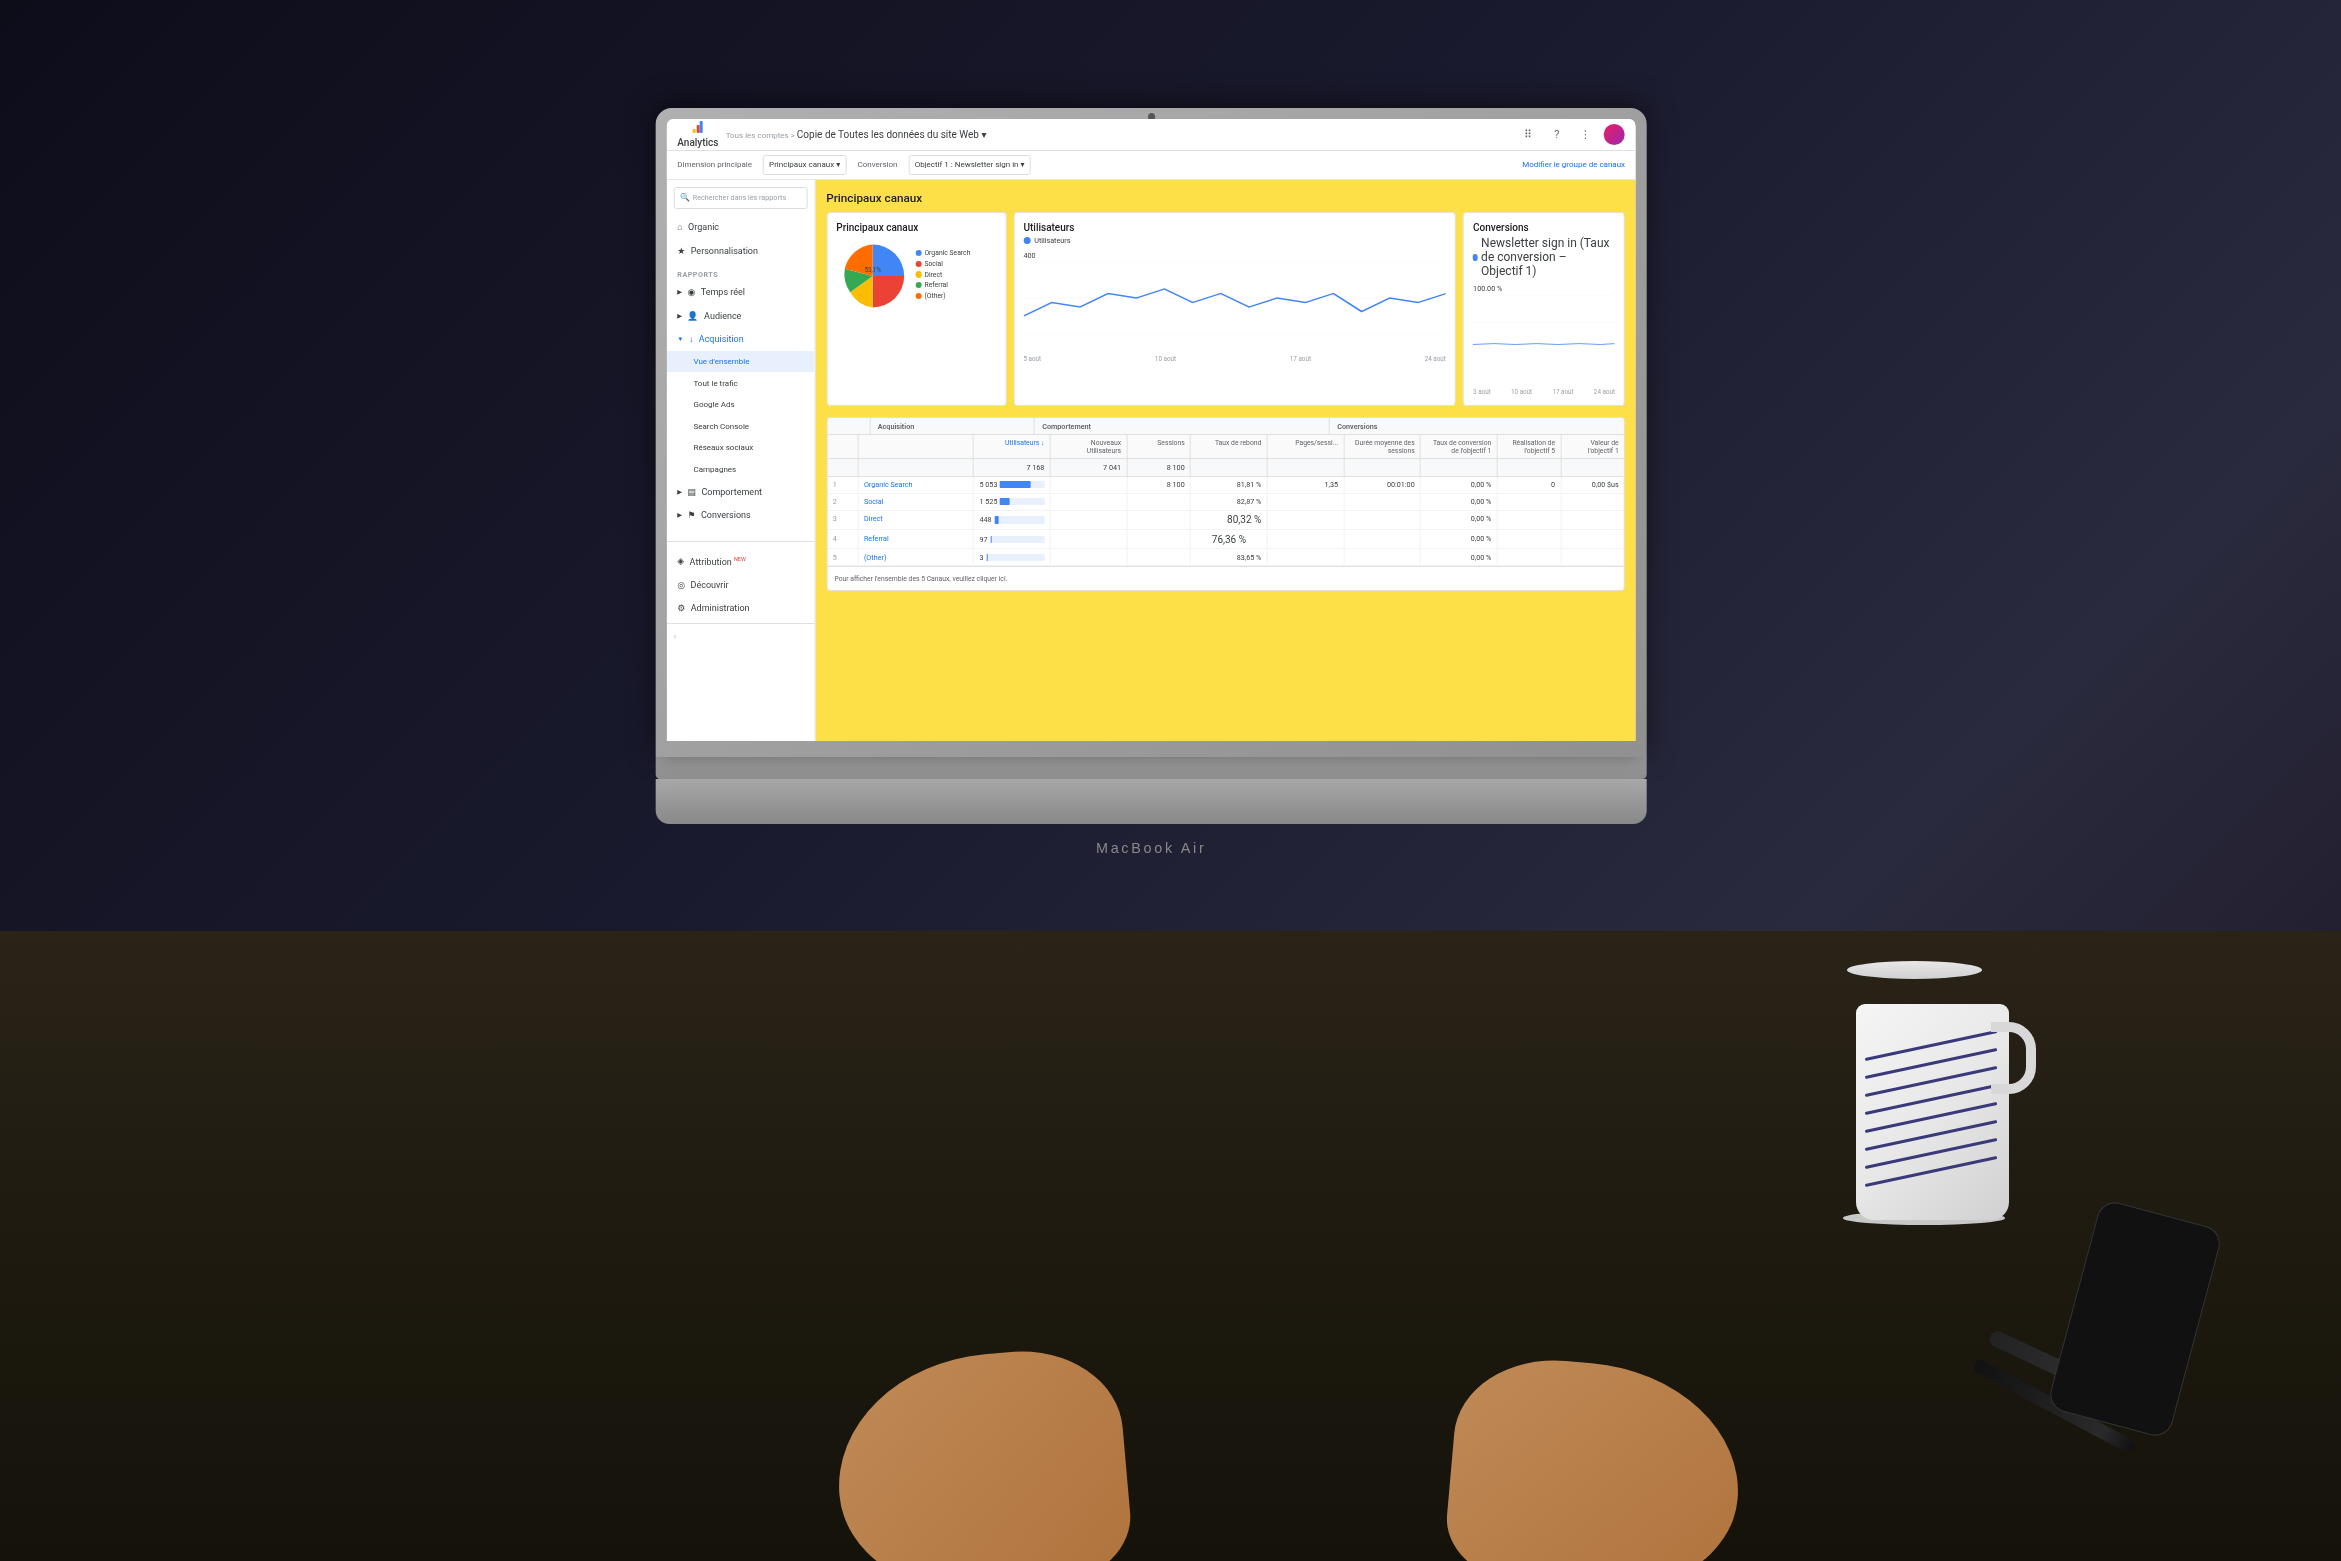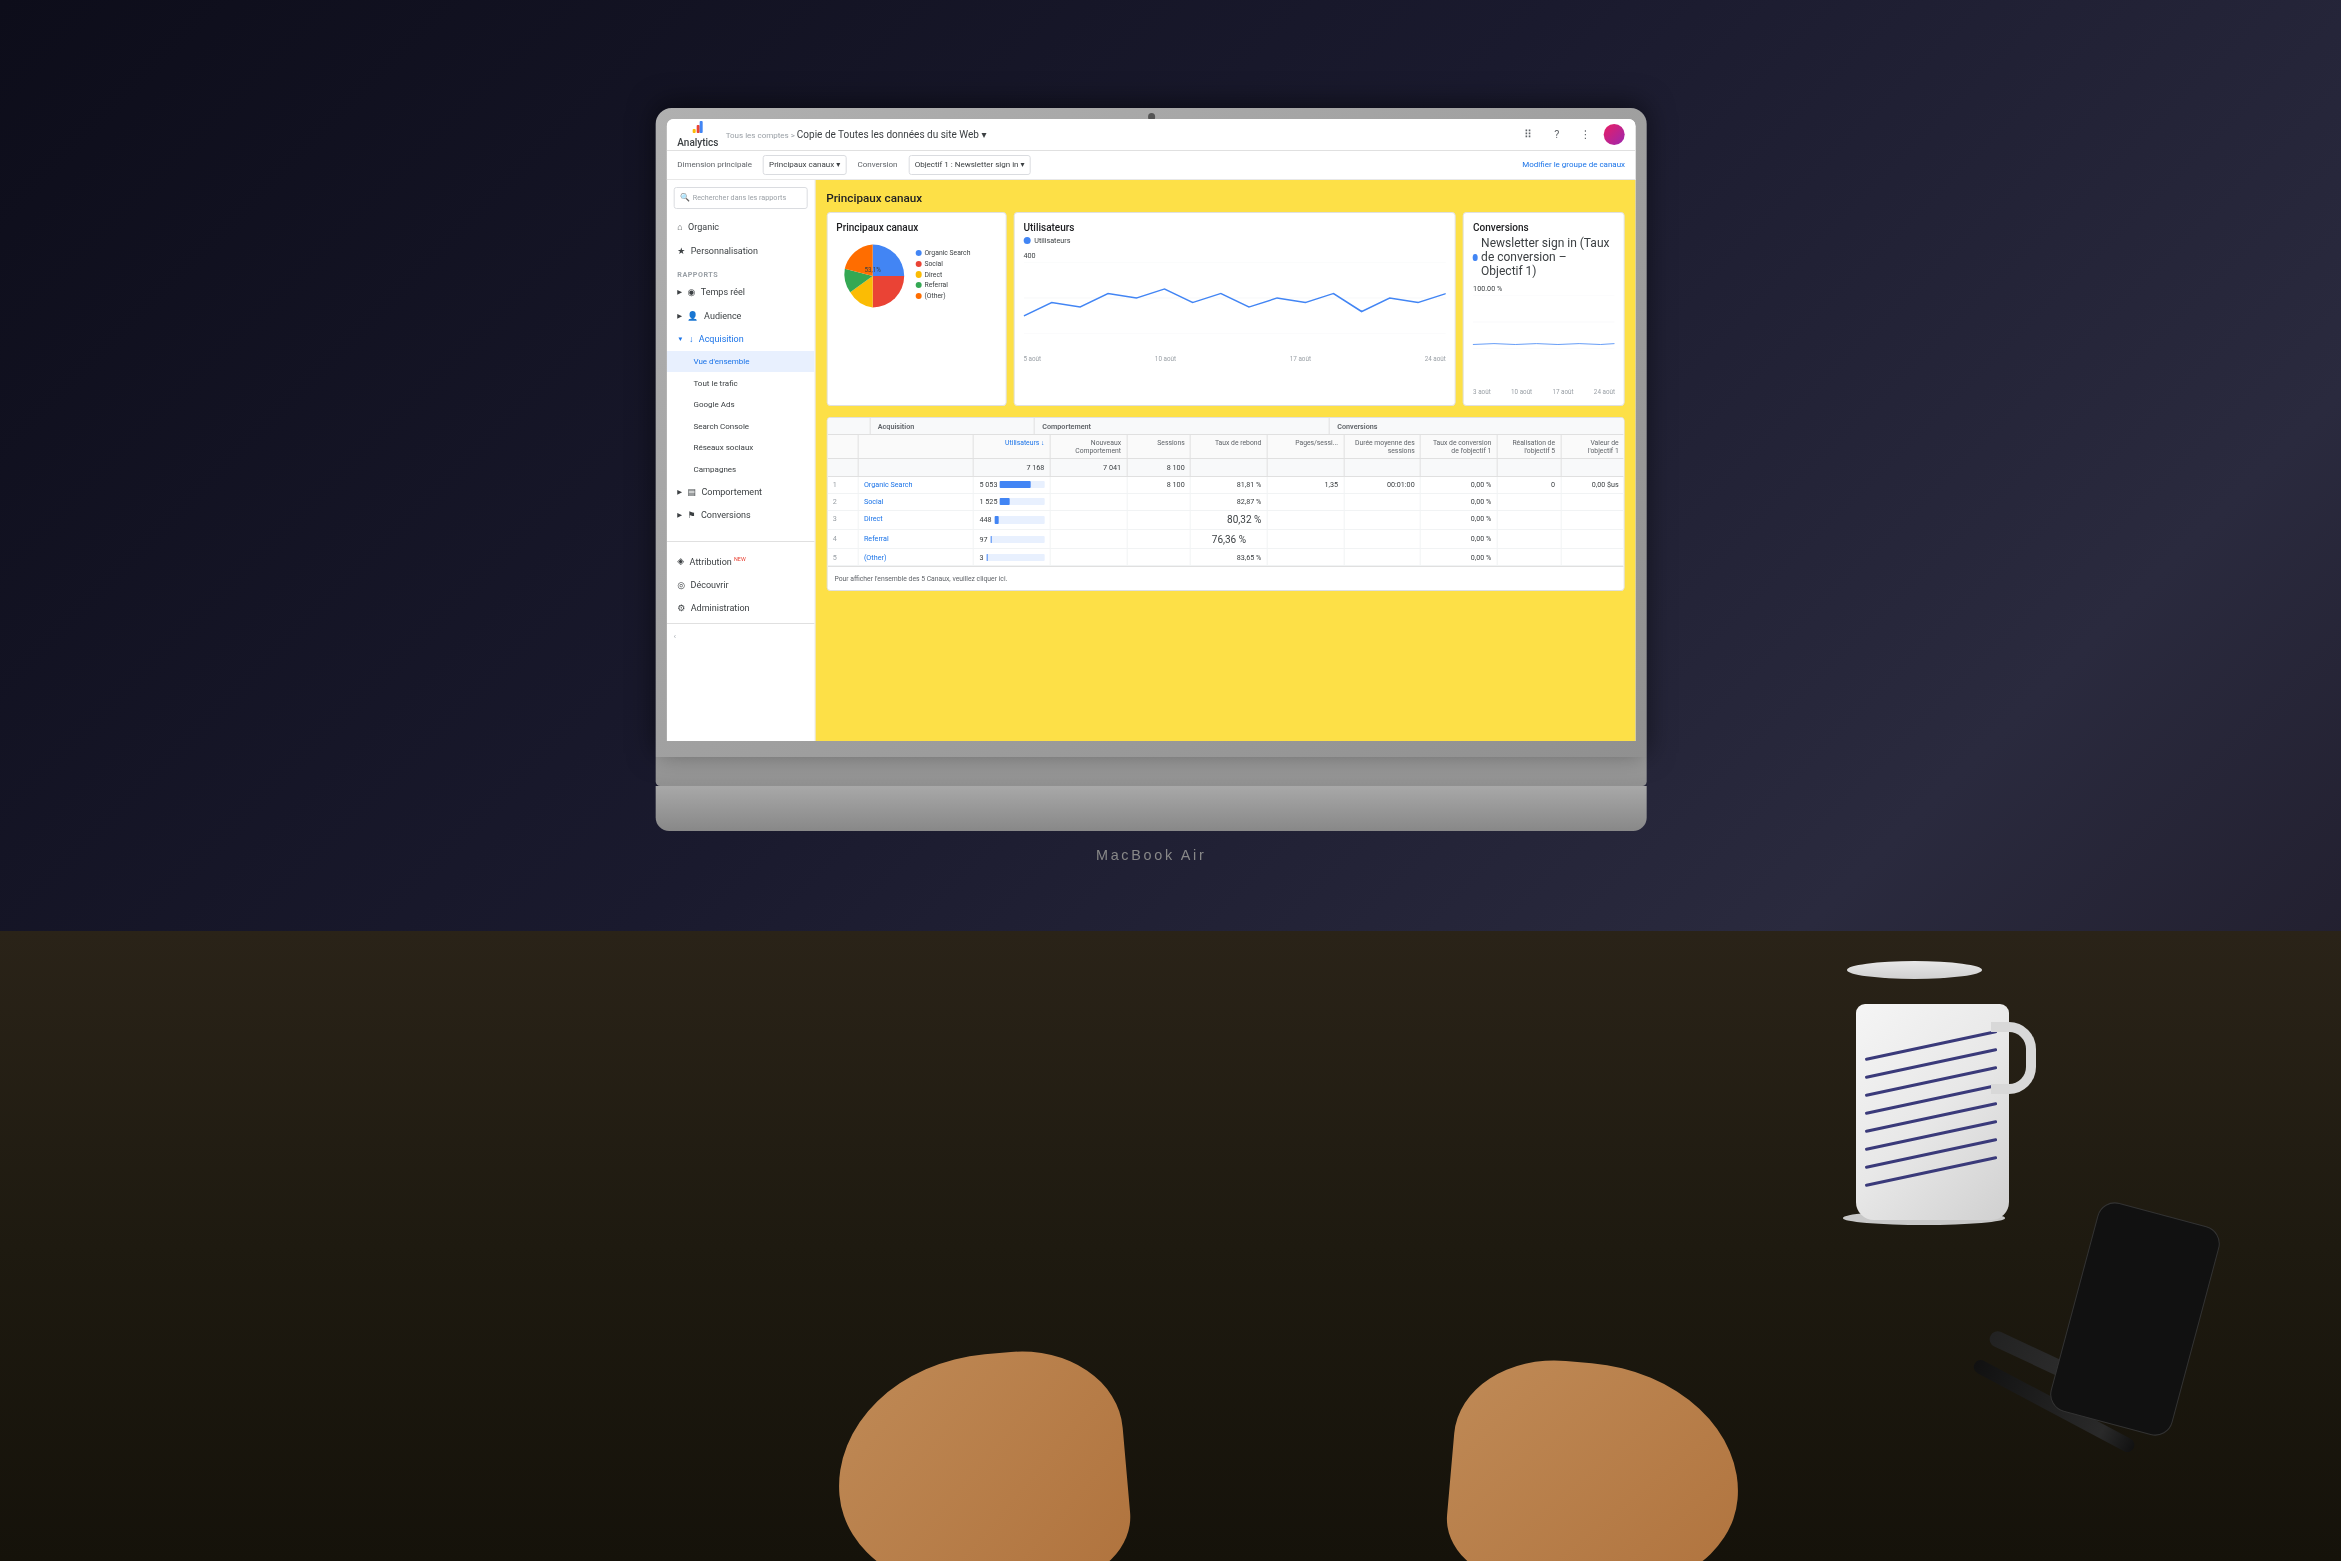"Nouveaux Comportement" div { text: Comportement -> Utilisateurs }
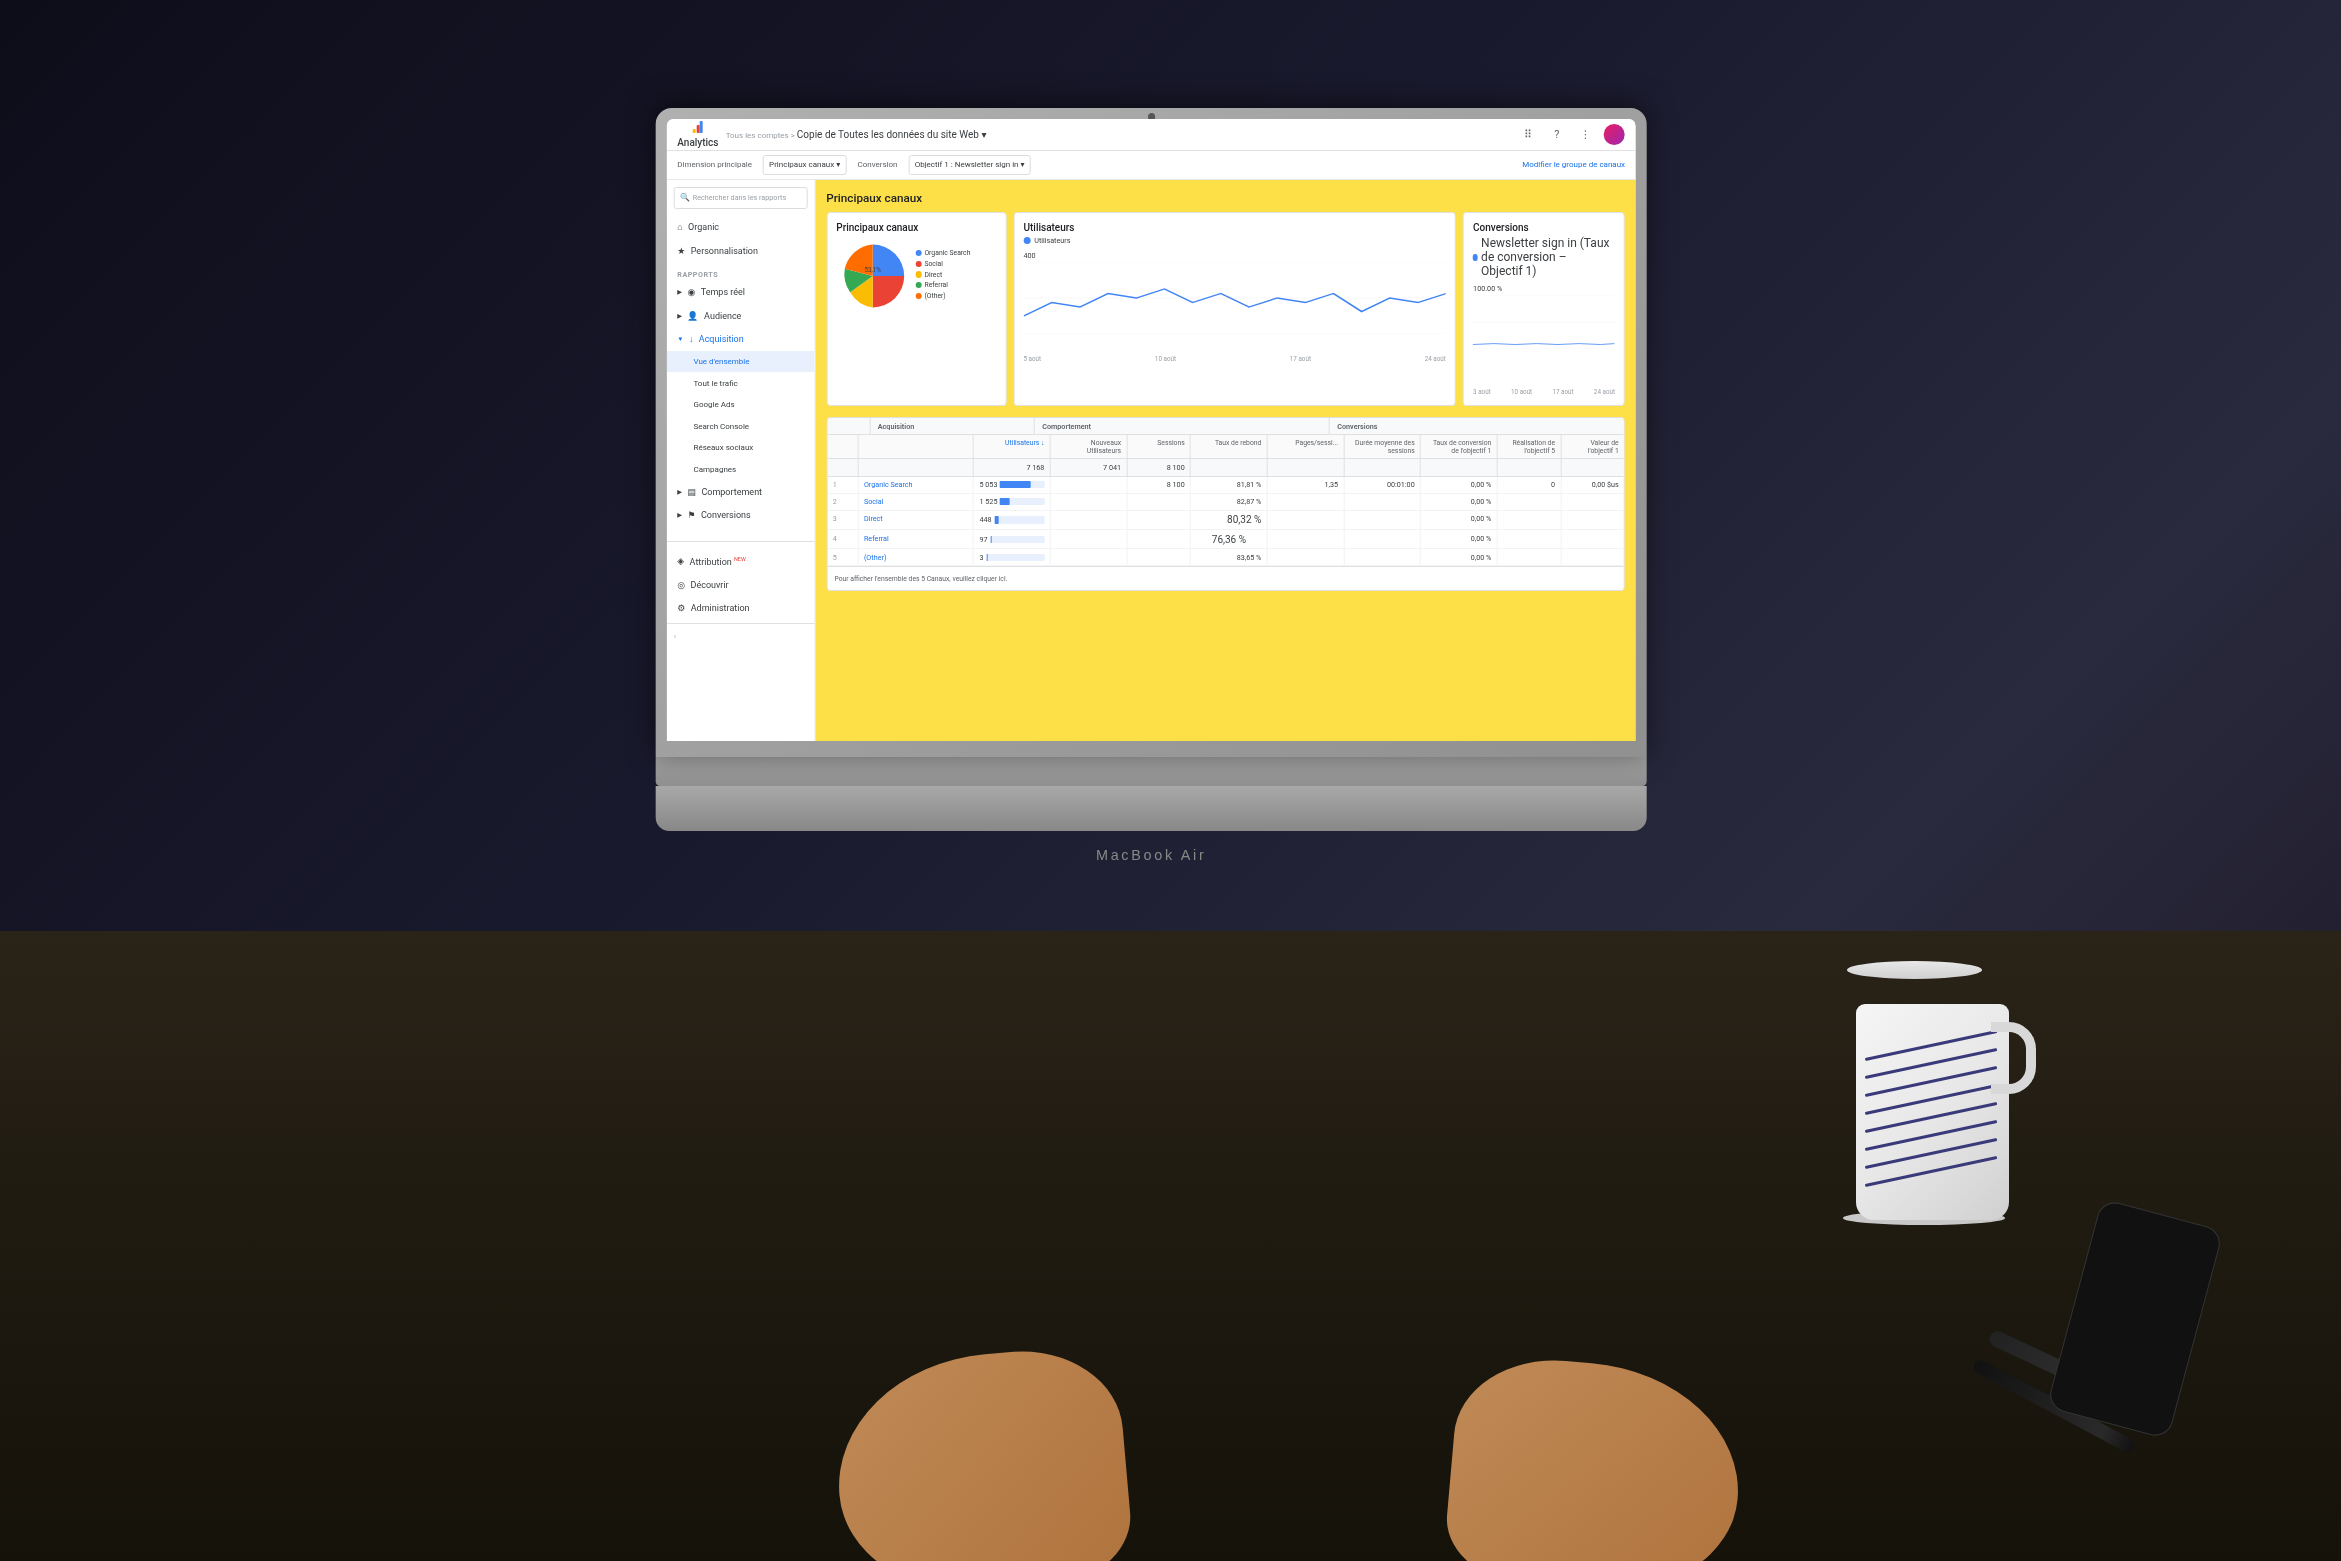"MacBook Air" .laptop-base { height: 29px -> 22px }
